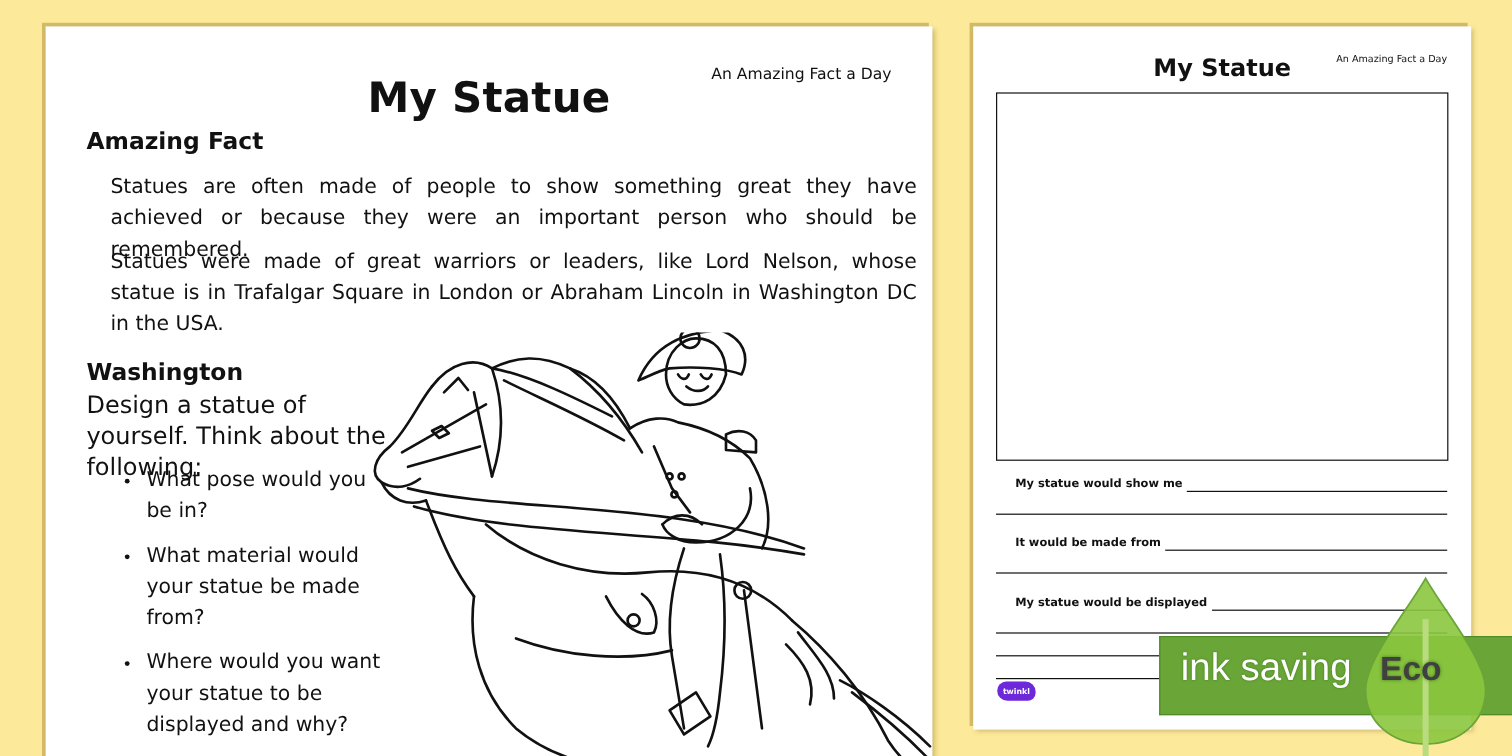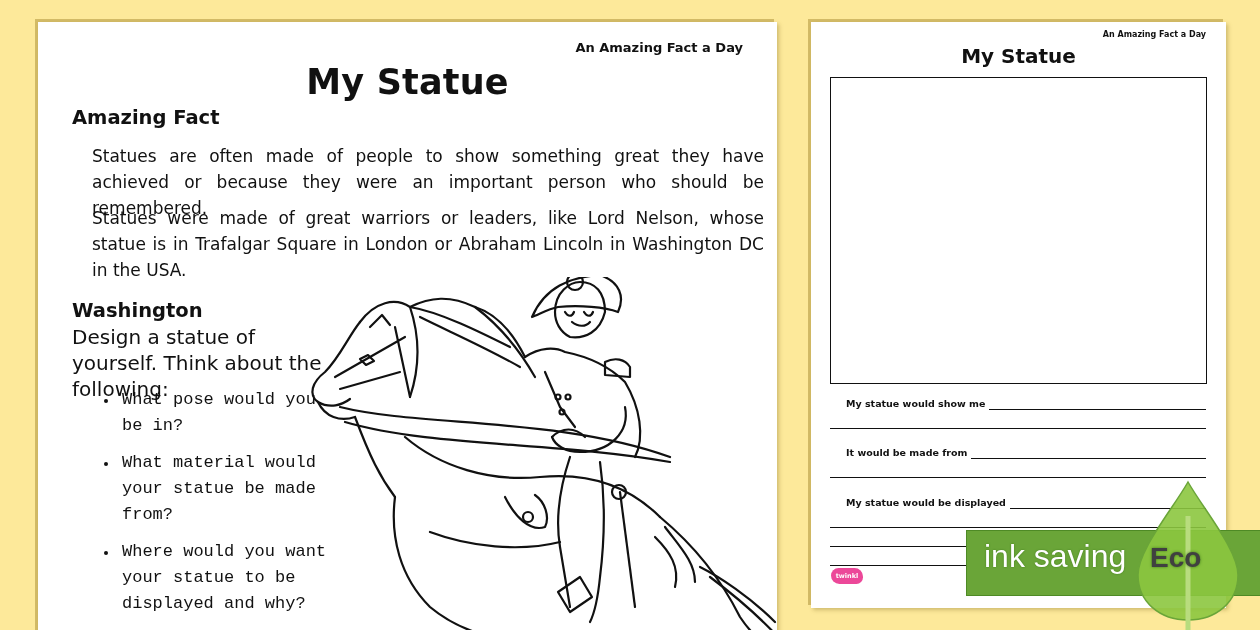"An Amazing Fact a Day" .brand-small { font-weight: bold -> normal; margin-top: none -> 15px }
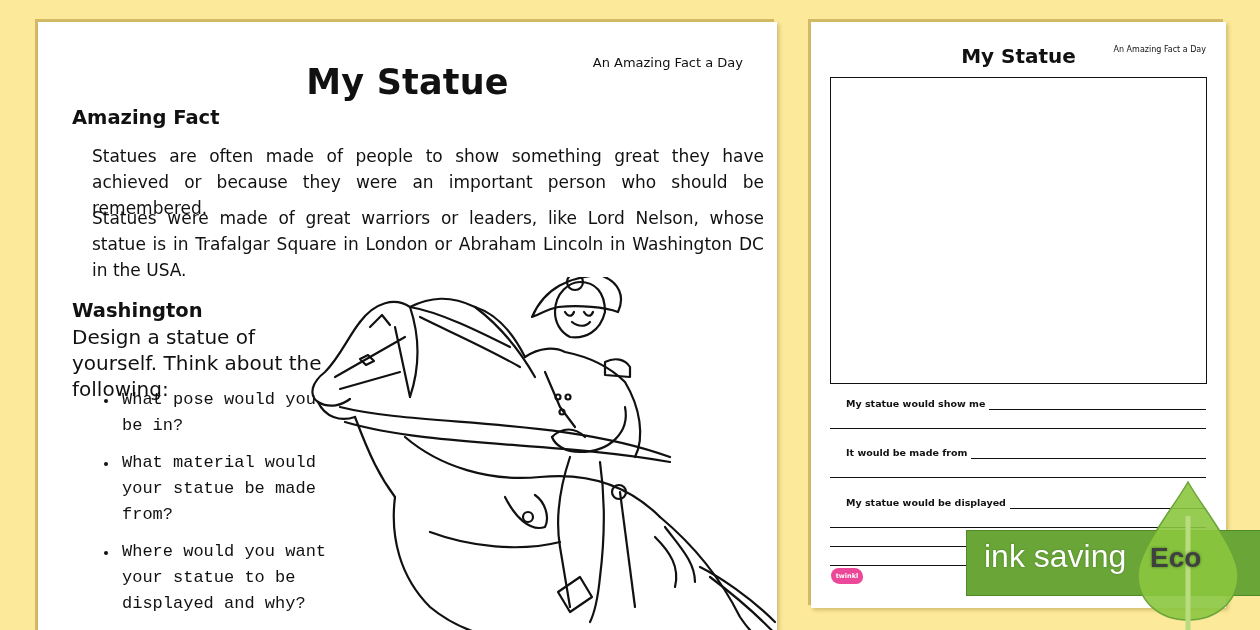"What pose would you be" #bullets li { font-family: Liberation Mono, monospace -> none }
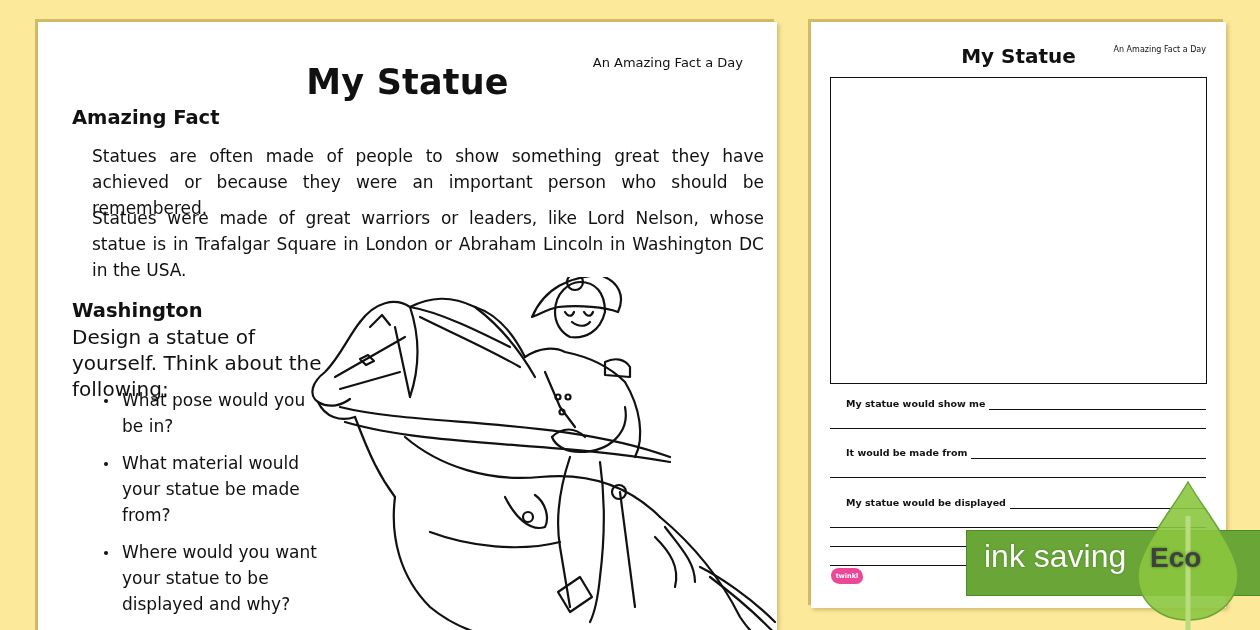"twinkl" #twinkl-logo { background: #ec4899 -> #6d28d9 }
